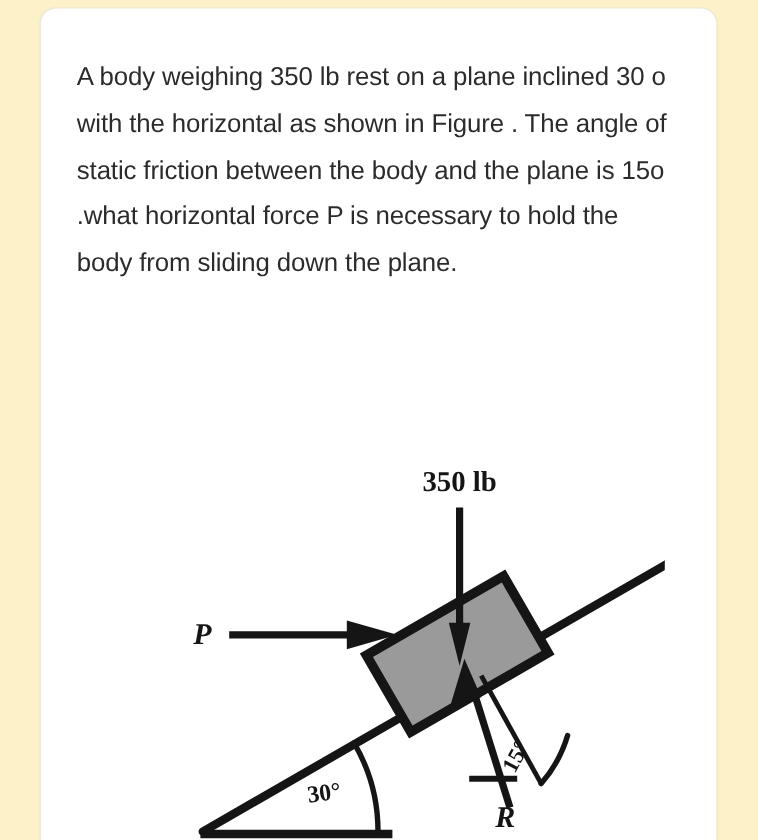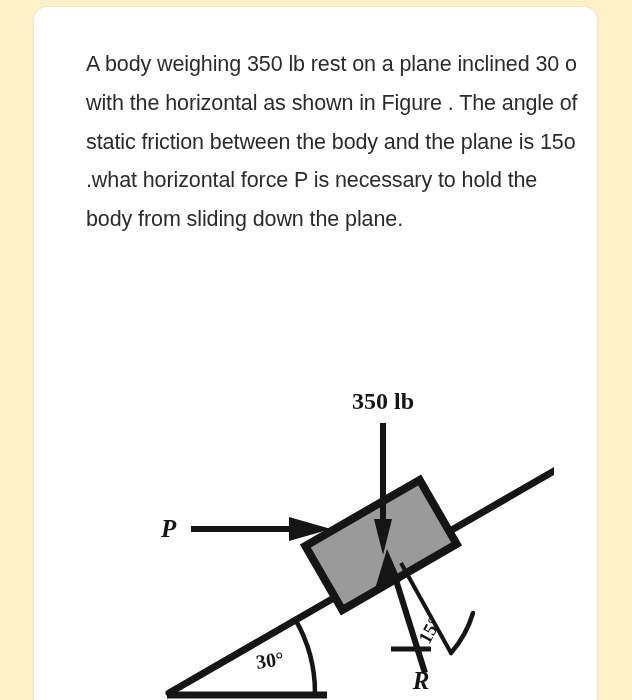"A body weighing 350 lb" #question-text { left: 52px -> 30px }
